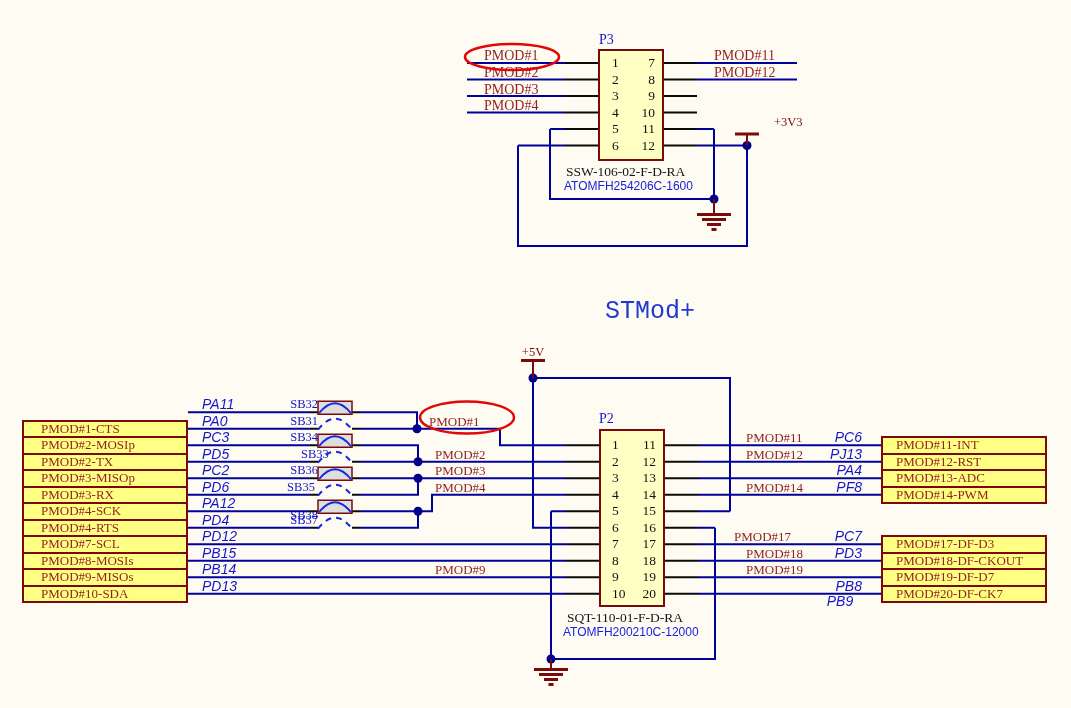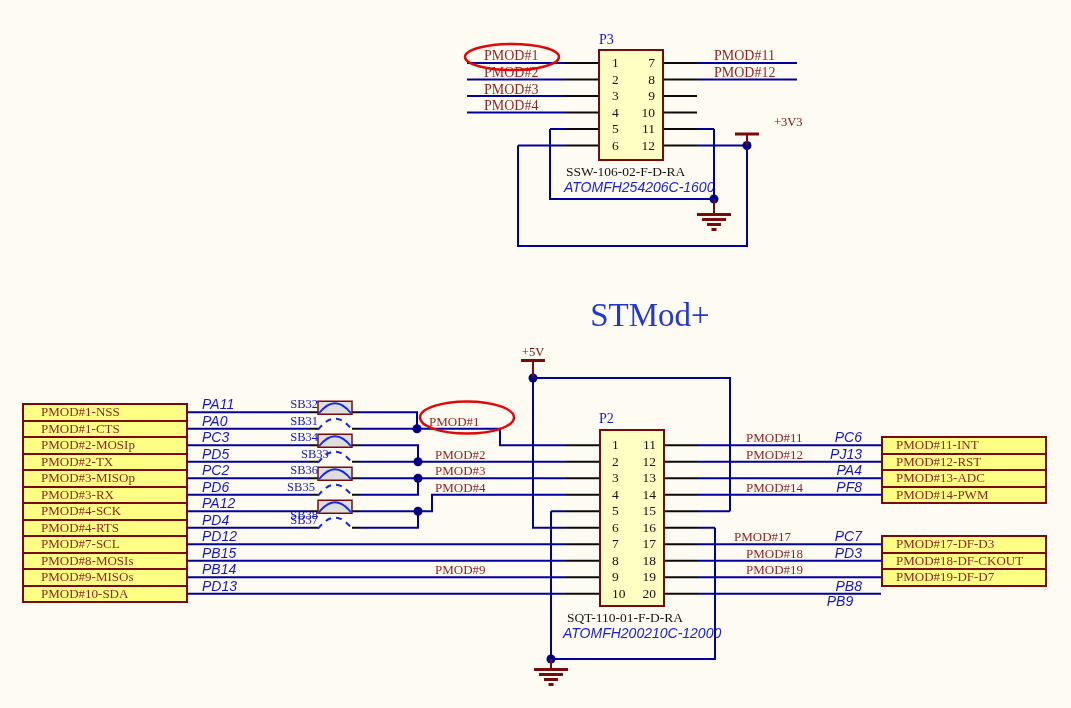"ATOMFH254206C-1600" .code { font-size: 14px -> 12px; font-style: italic -> none }
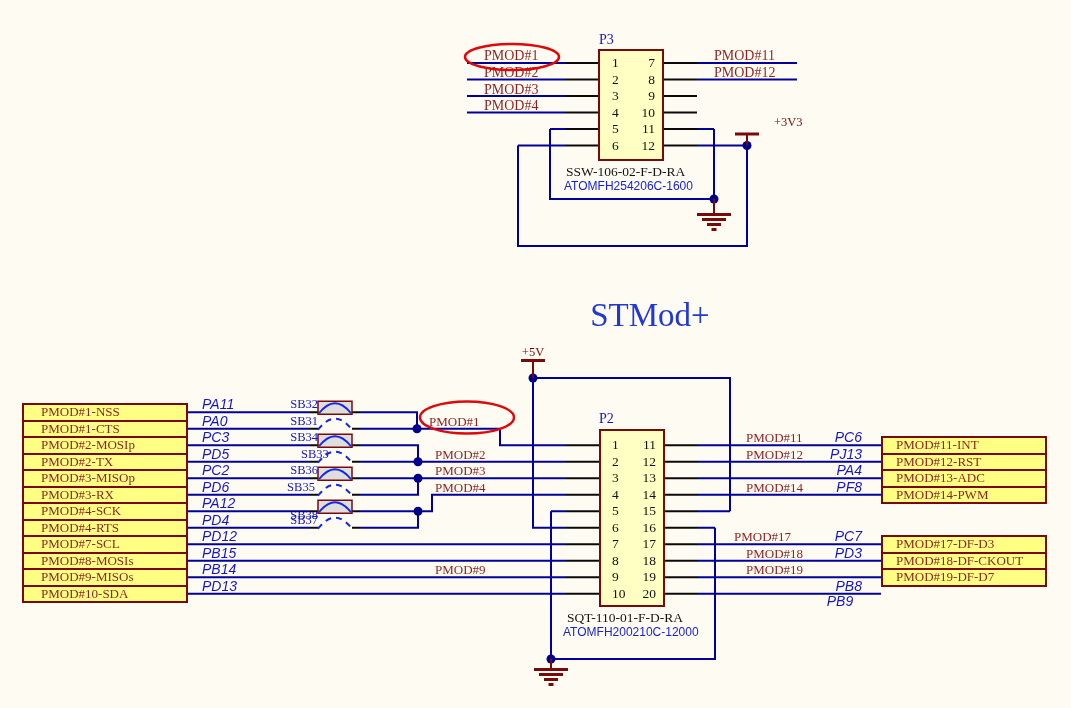"STMod+" .title { font-family: Liberation Serif, serif -> Liberation Mono, monospace; font-size: 33px -> 25px }
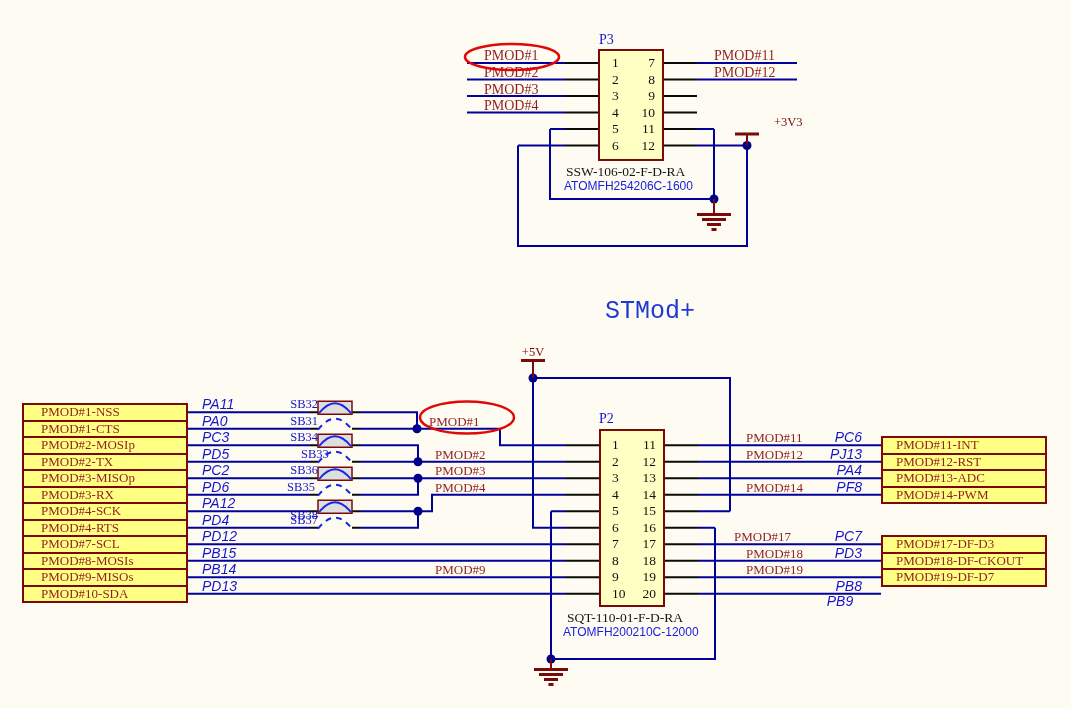"PMOD#1-NSS" div.port { html: <div> <span>PMOD#1-NSS</span> </div> -> none }
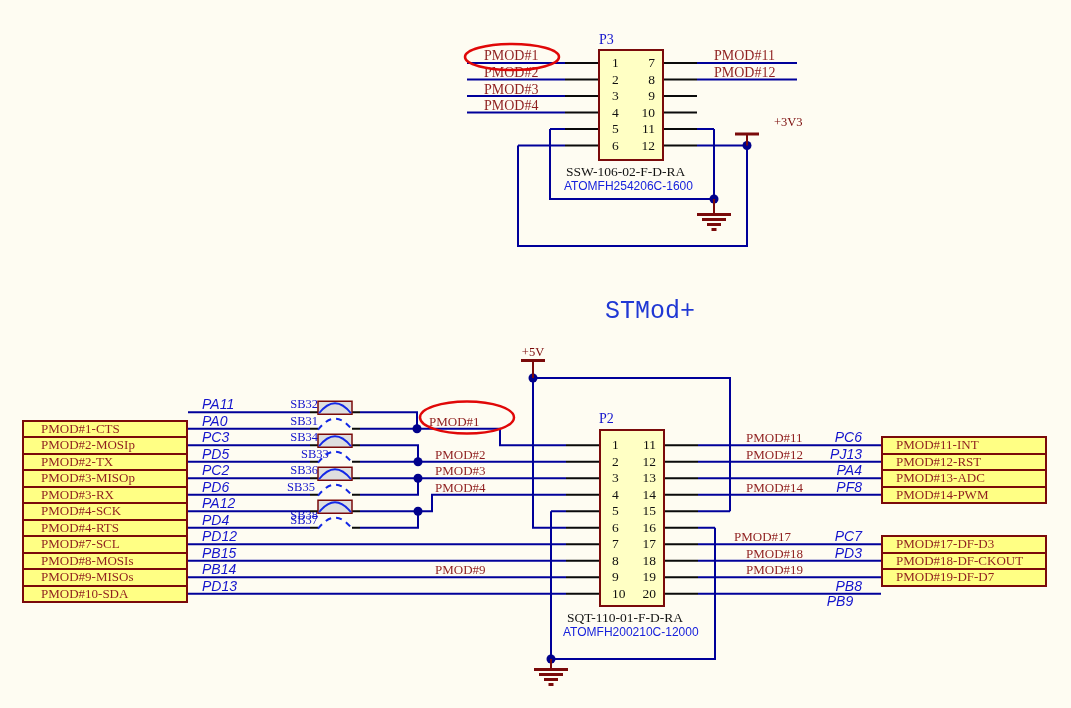"PMOD#20-DF-CK7" div.port { html: none -> <div> <span>PMOD#20-DF-CK7</span> </div> }
